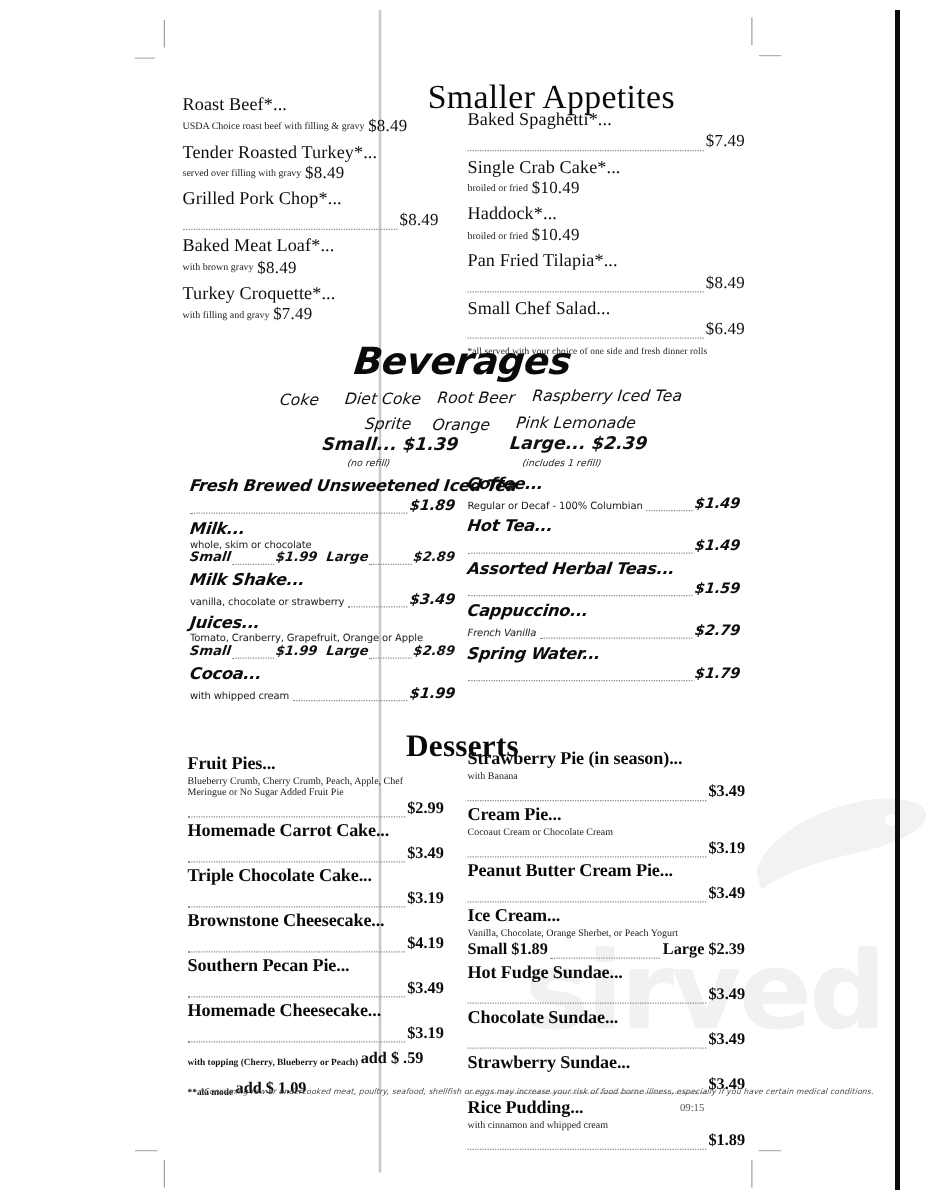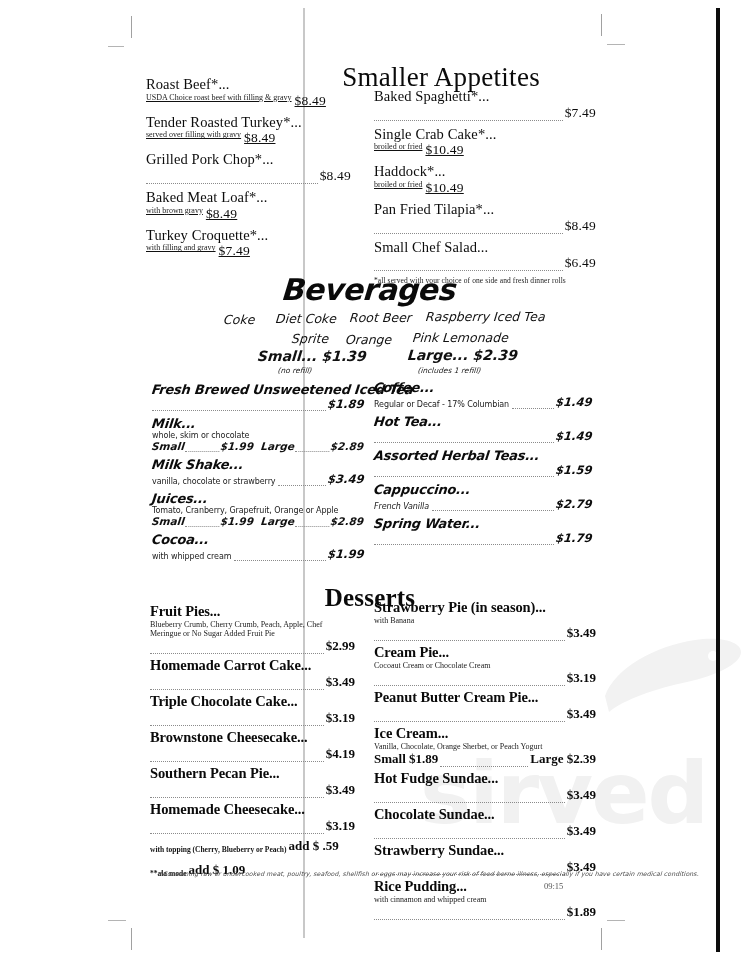"USDA Choice roast beef with" .desc-price-row { align-items: flex-start -> center; text-decoration: underline -> none }
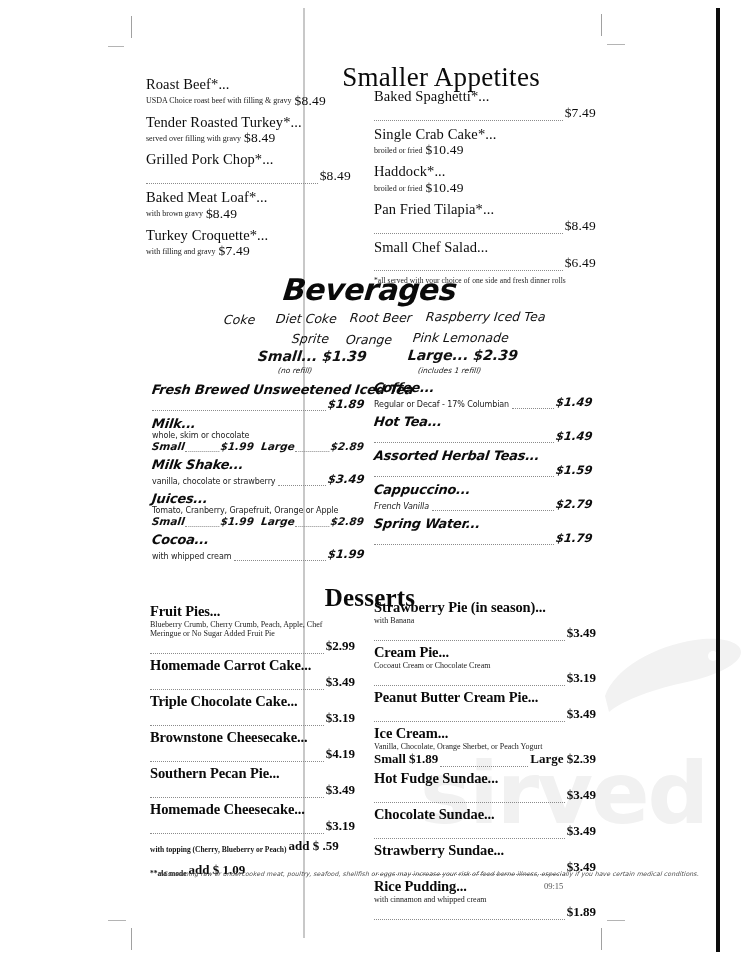"Regular or Decaf - 17%" span.bev-desc { text: 17% -> 100% }
